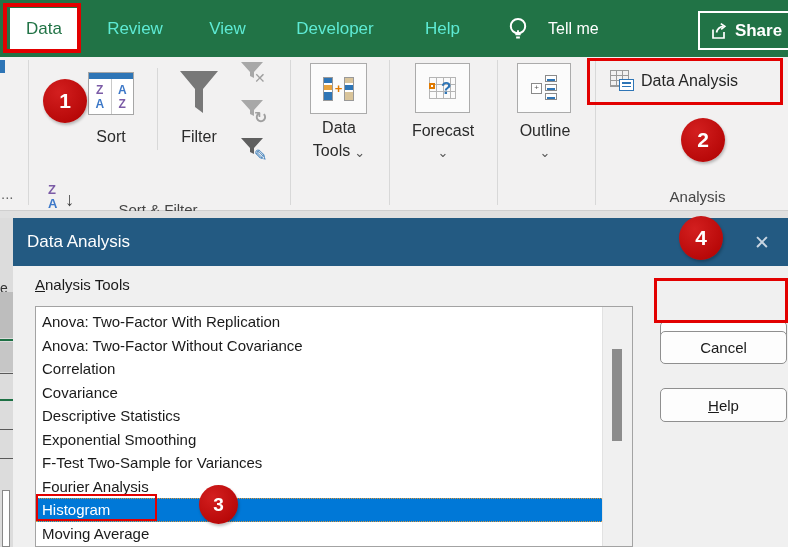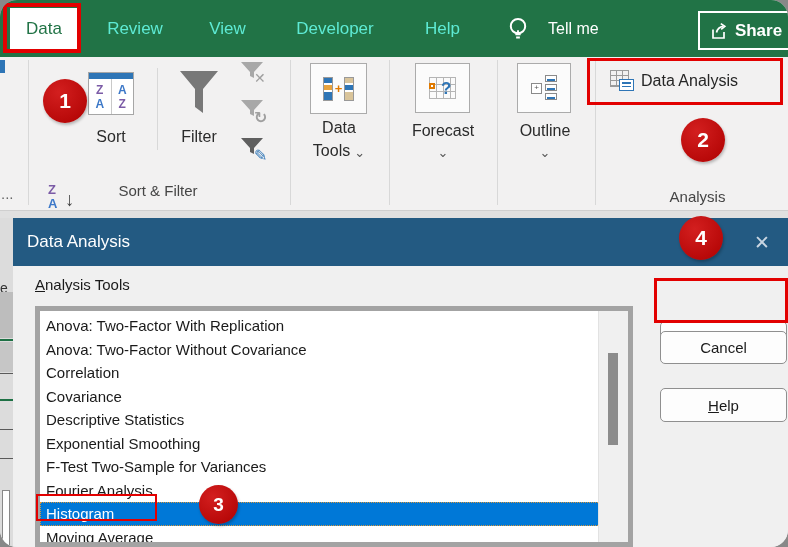"Data" #screen { border-radius: 17px -> none }
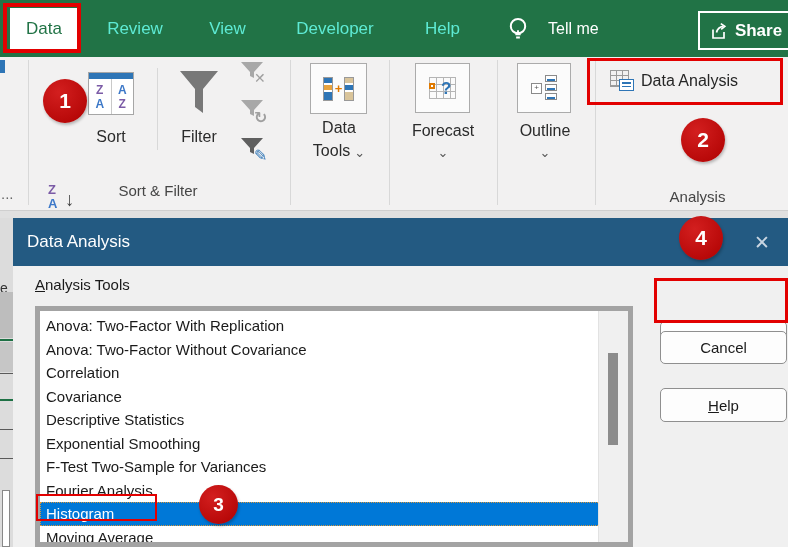"Sort & Filter" div.abs { top: 125px -> 144px }
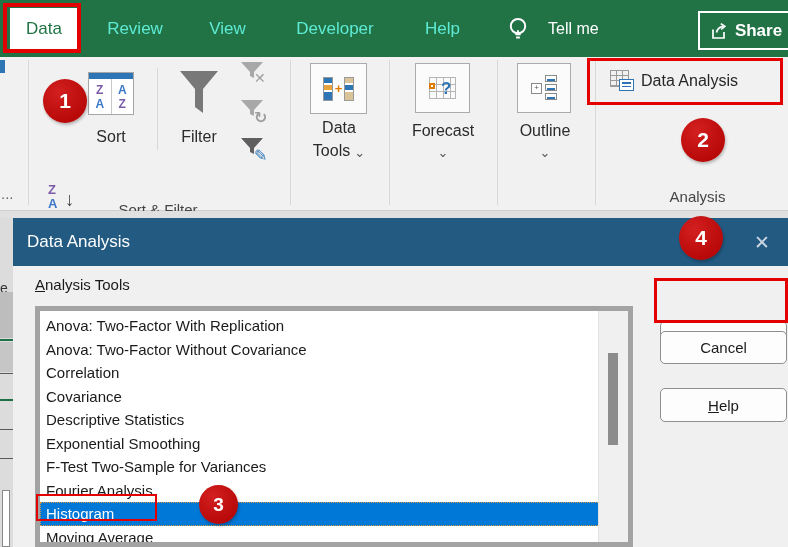"Anova: Two-Factor With Replication" .listbox { border: 5px solid #a3a3a3 -> 1px solid #a3a3a3 }
